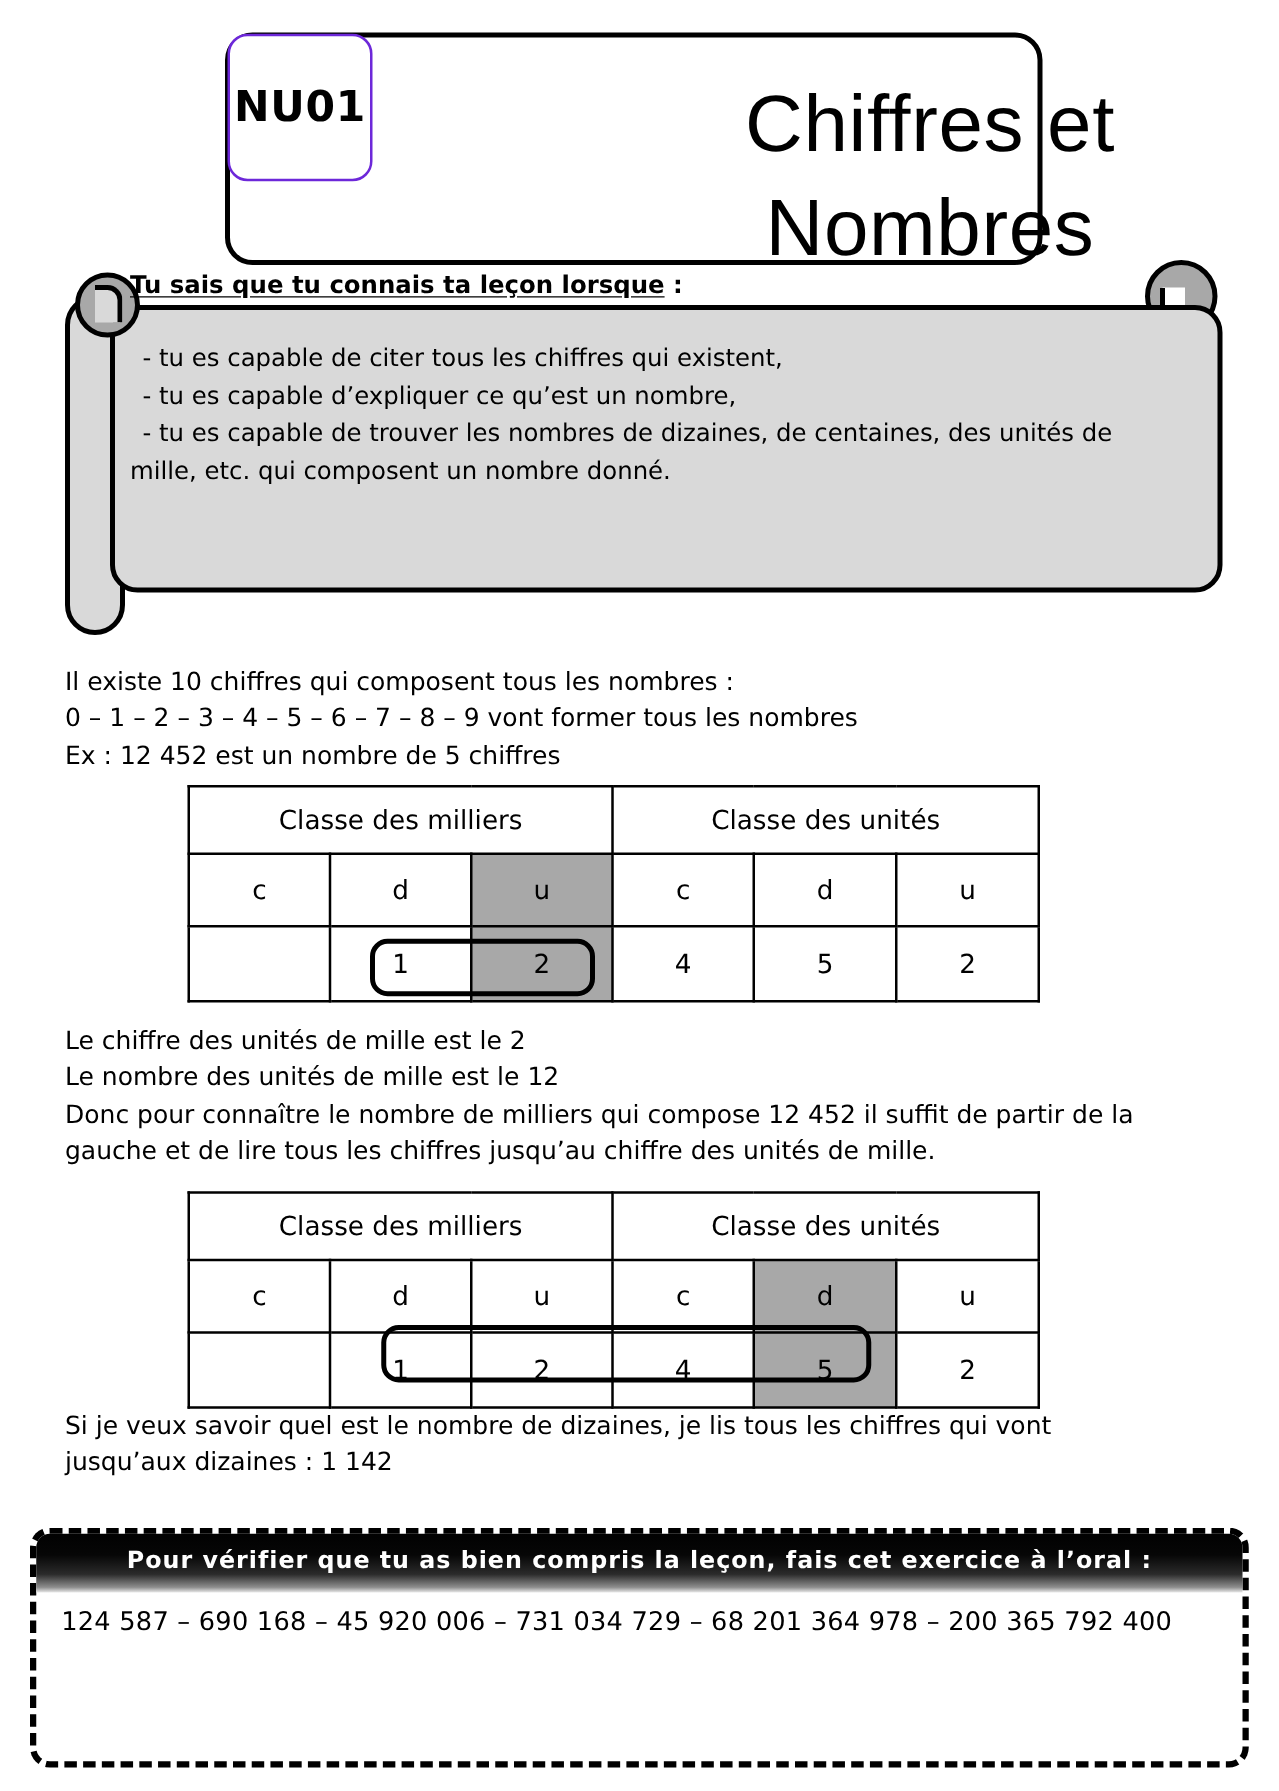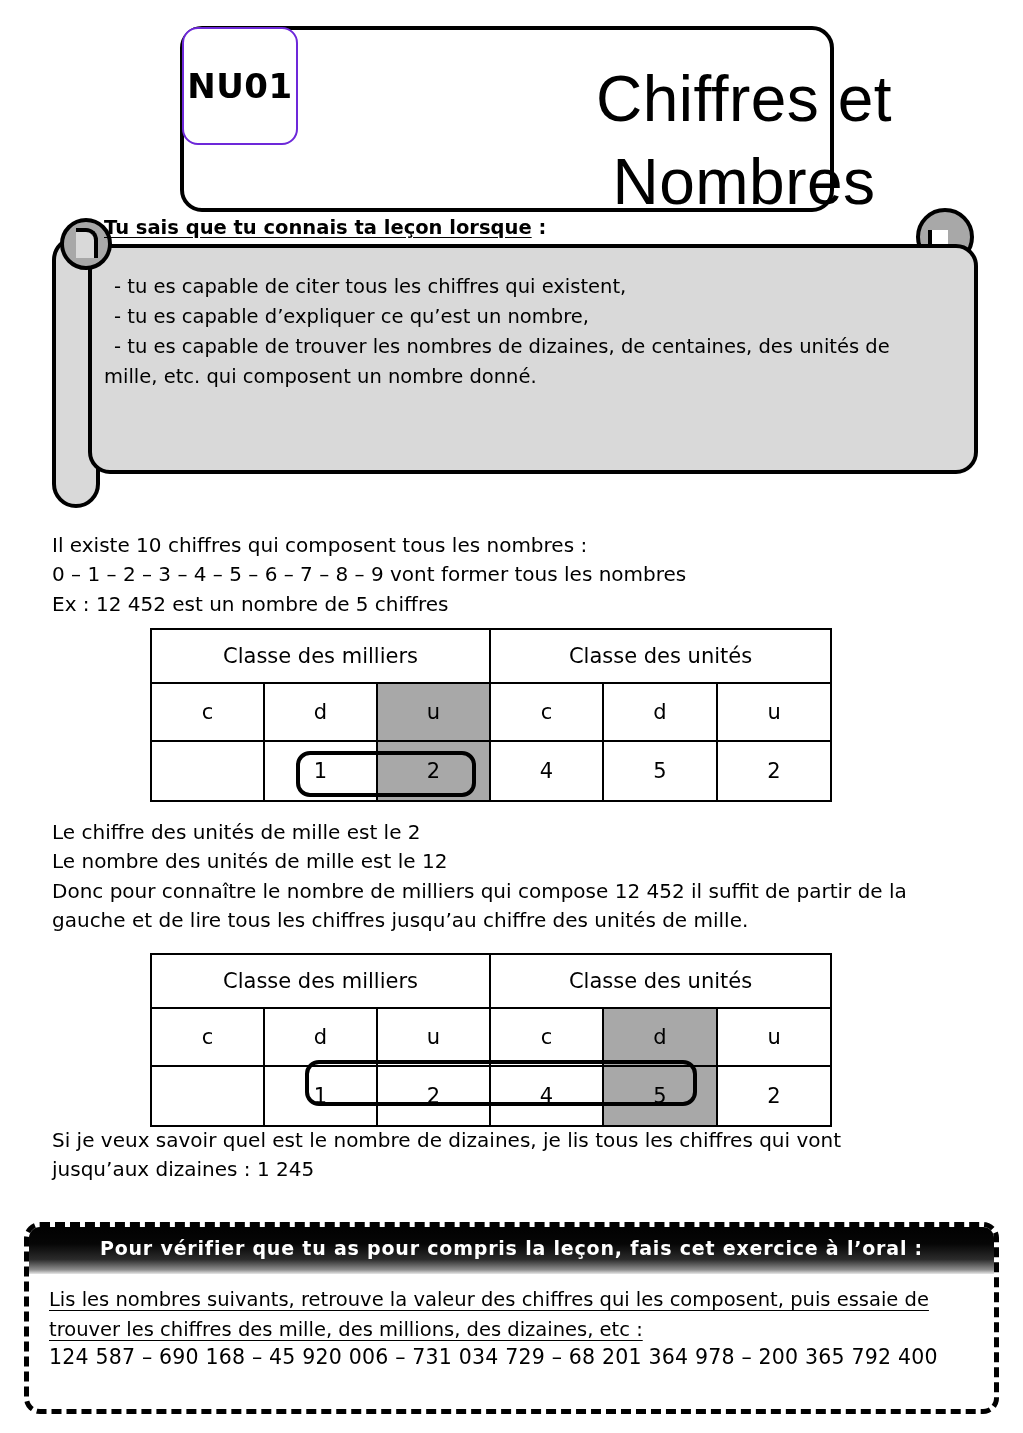"jusqu’aux dizaines : 1 245" div.lastline { text: 1 245 -> 1 142 }
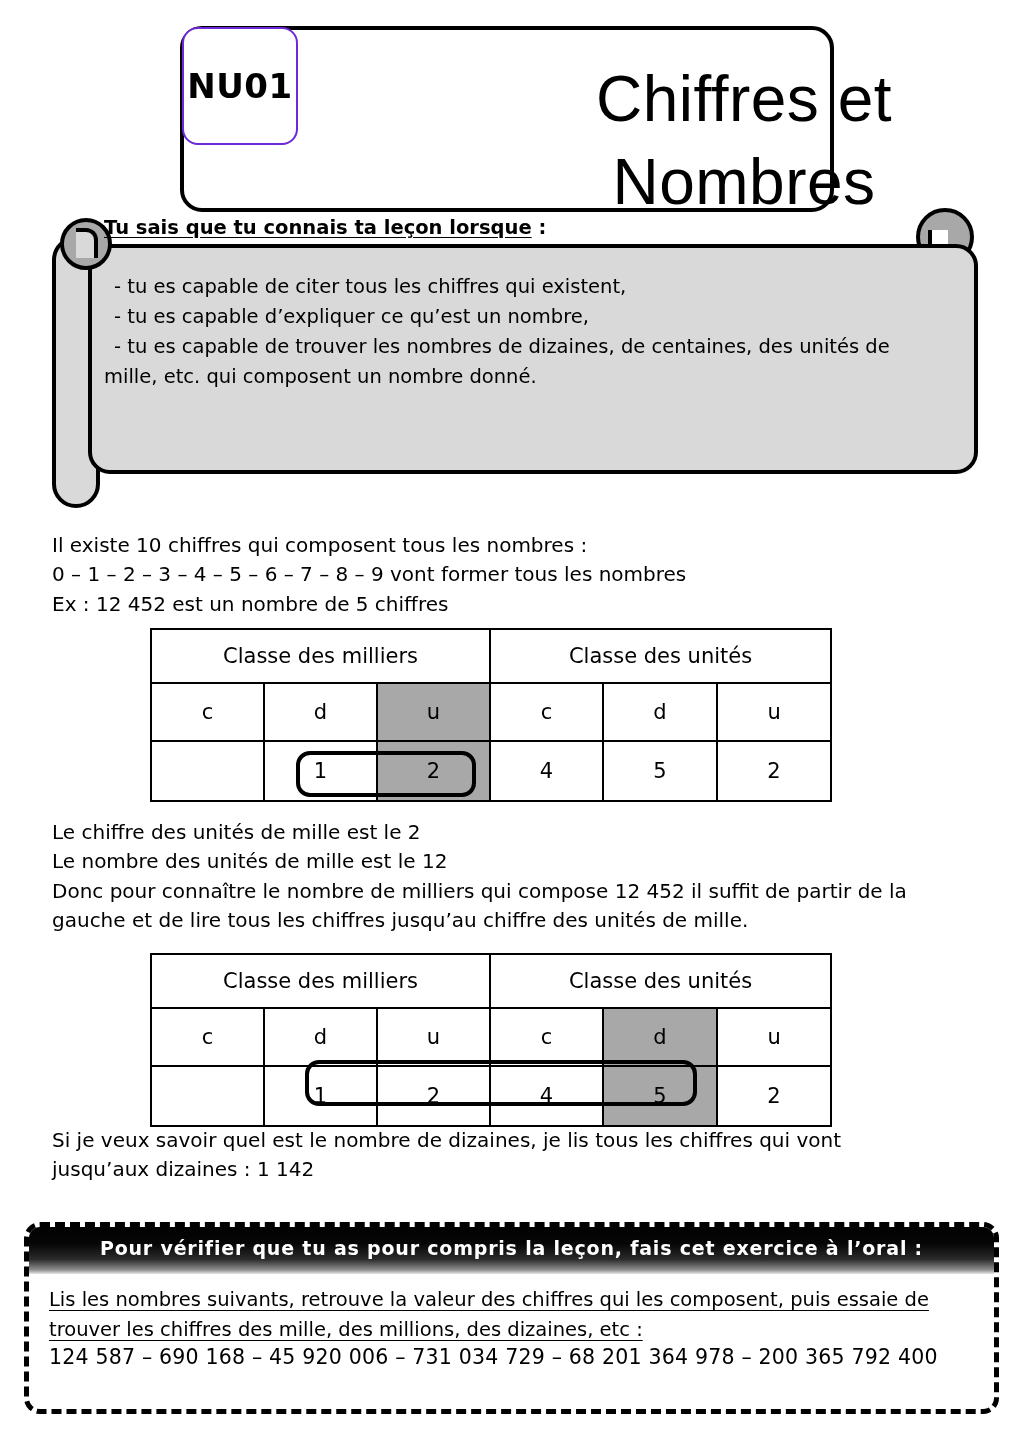"Pour vérifier que tu as" span.hdr-text { text: pour -> bien }
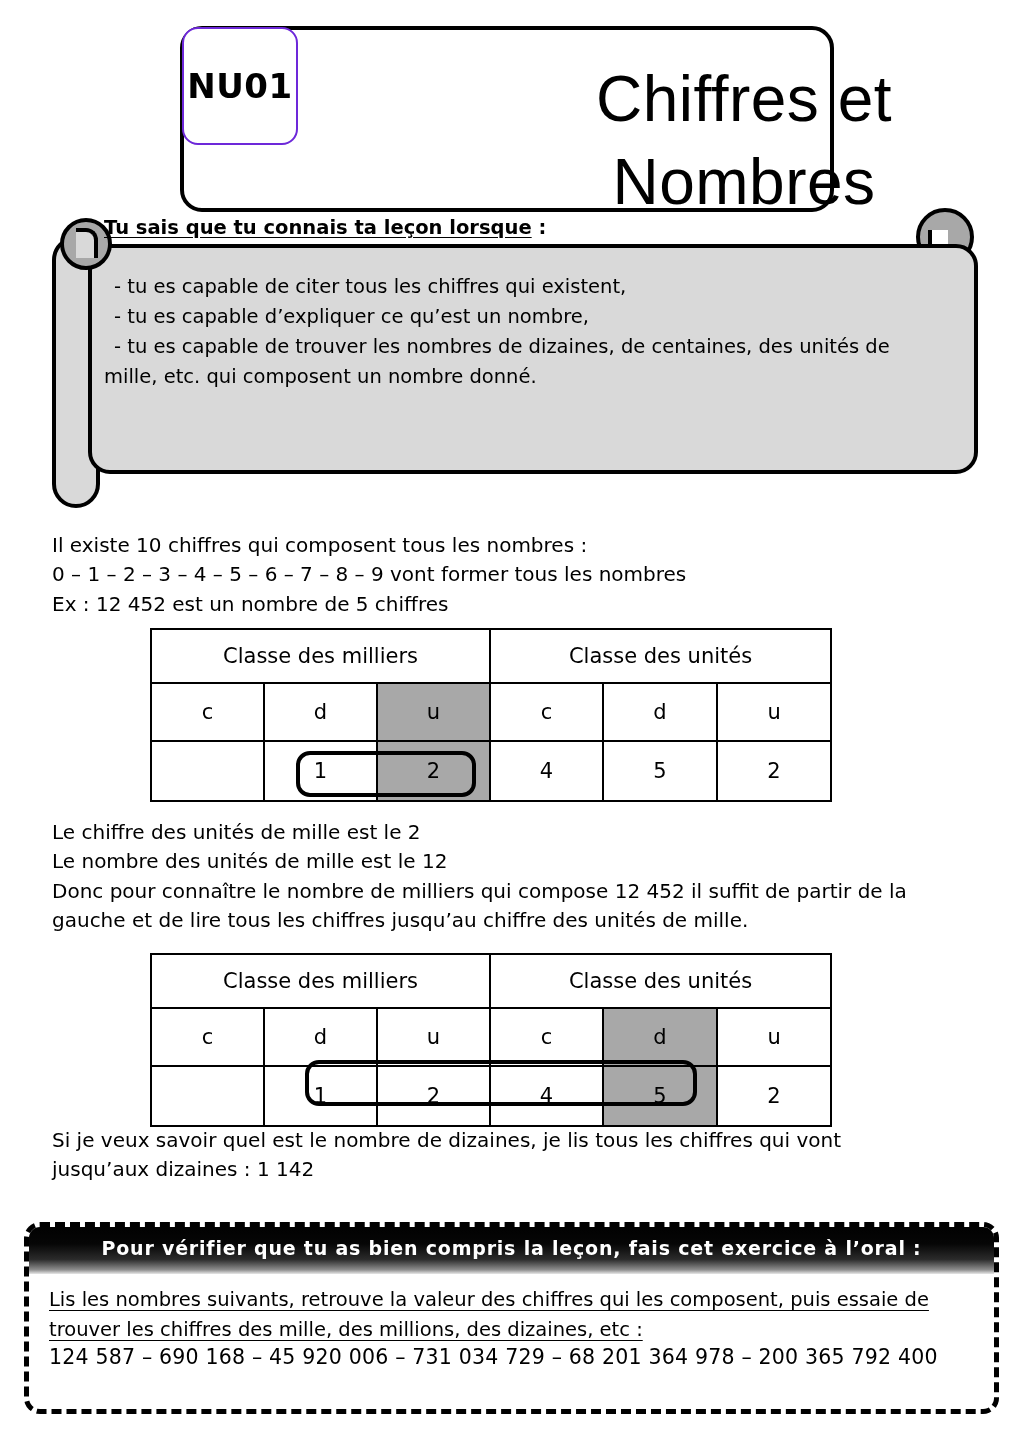"Lis les nombres suivants, retrouve" div { html: <div> <span>Lis les nombres suivants, retrouve la valeur des chiffres qui les composent, puis essaie de</span> <span>trouver les chiffres des mille, des millions, des dizaines, etc :</span> </div> -> none }
